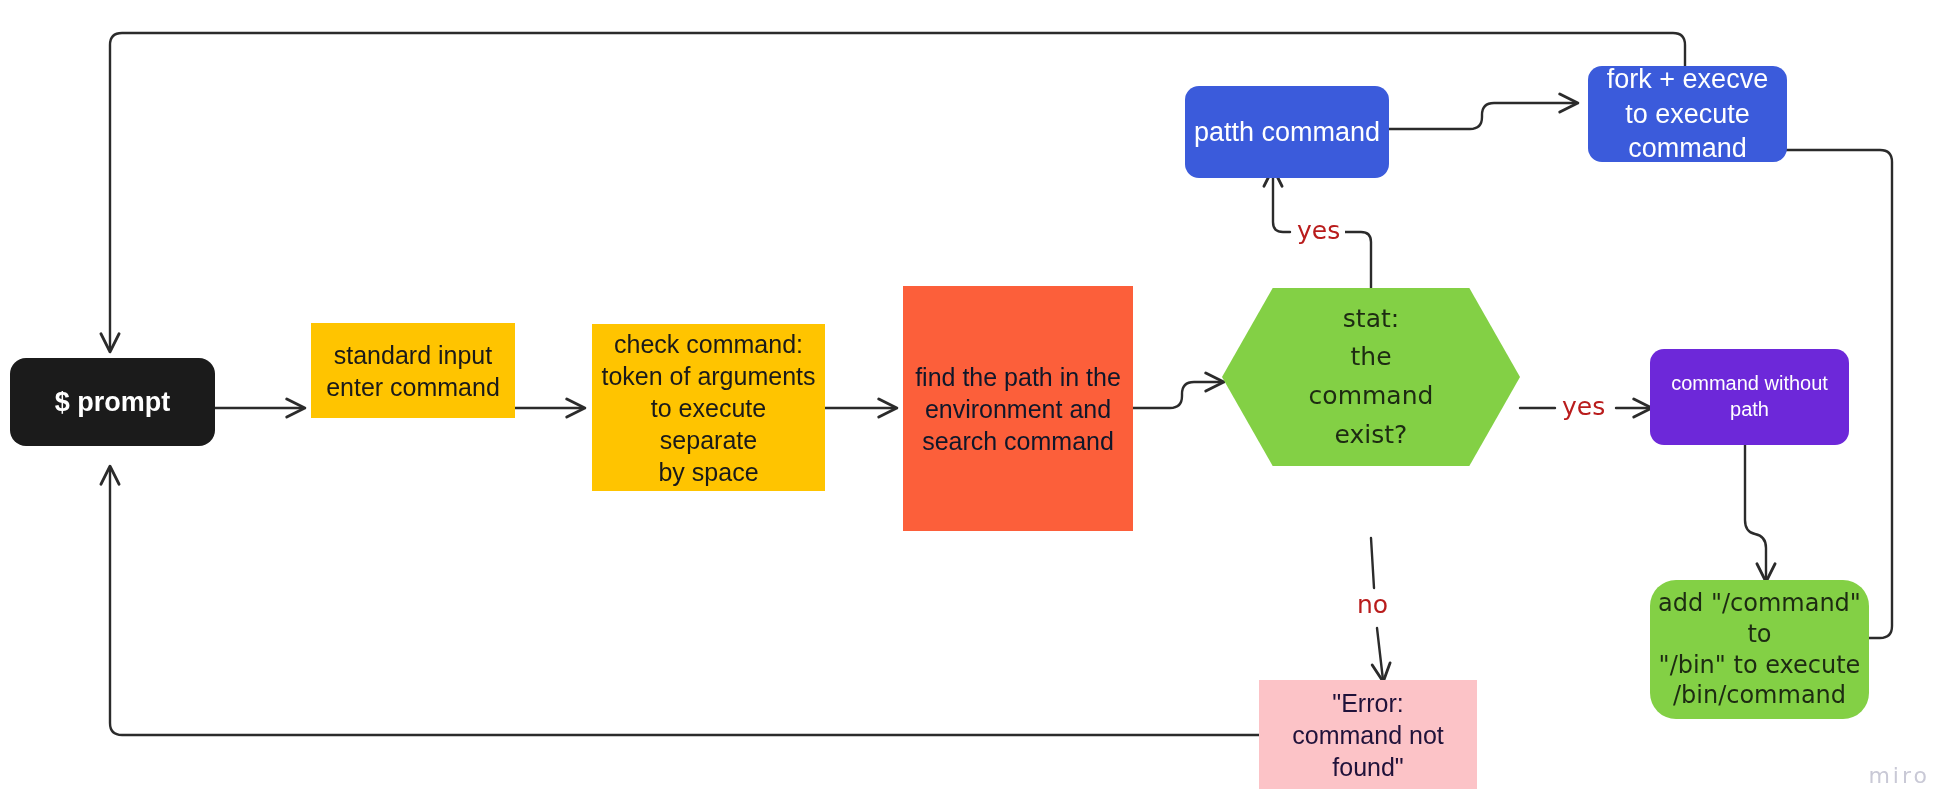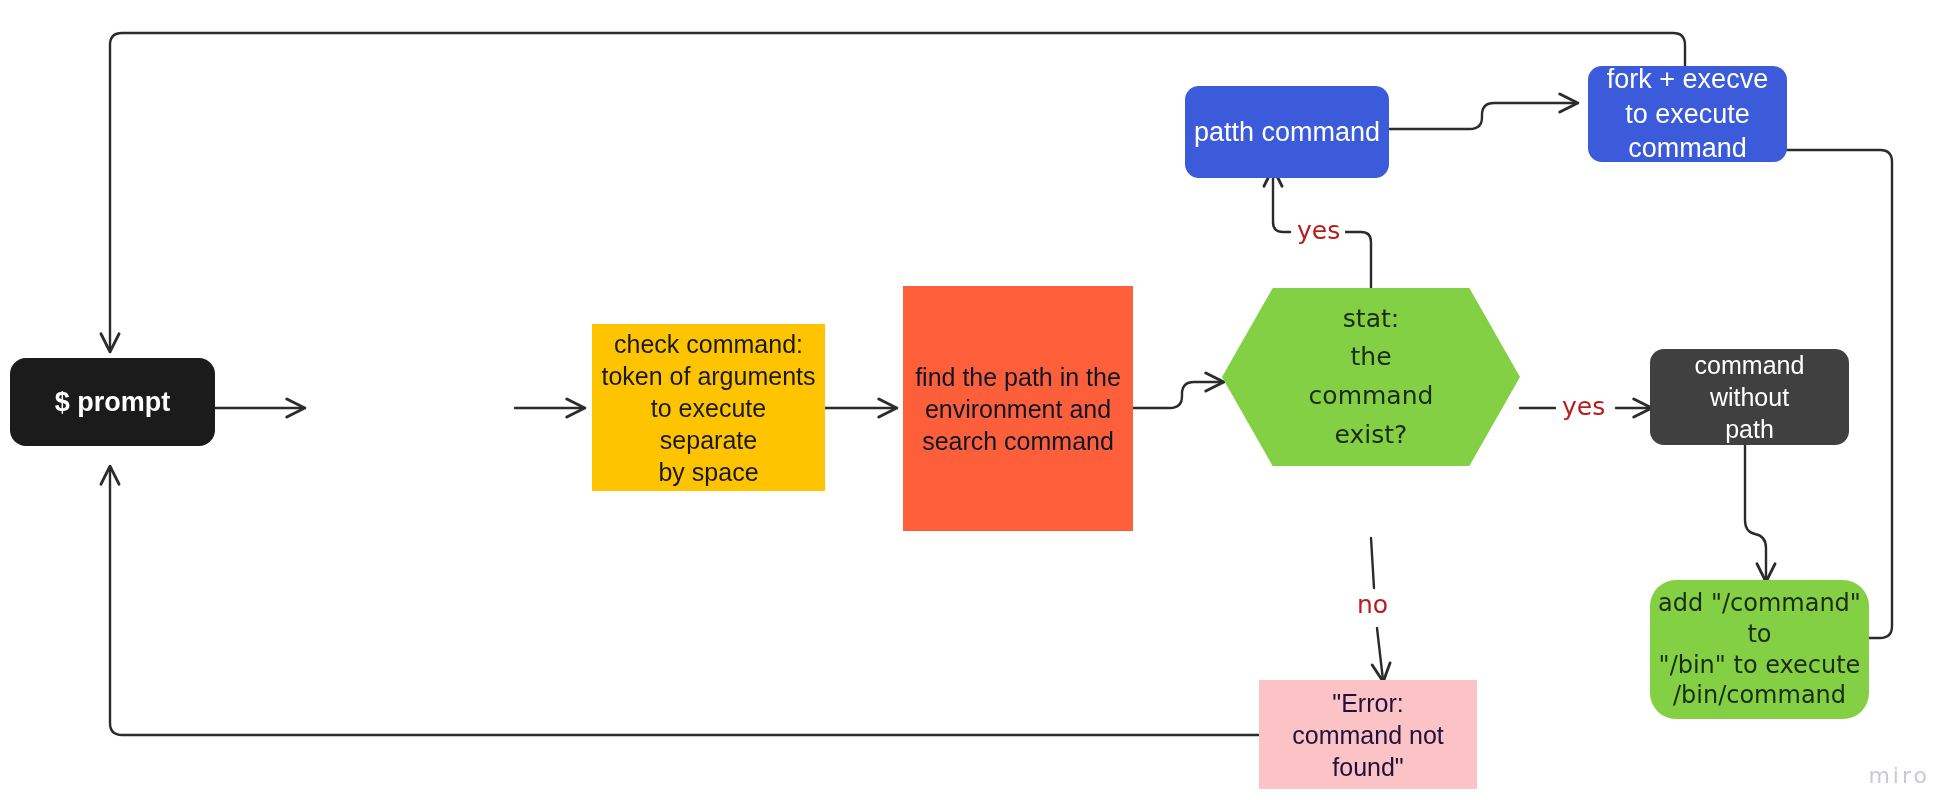"standard input" div.node { html: none -> <div>standard input enter command</div> }
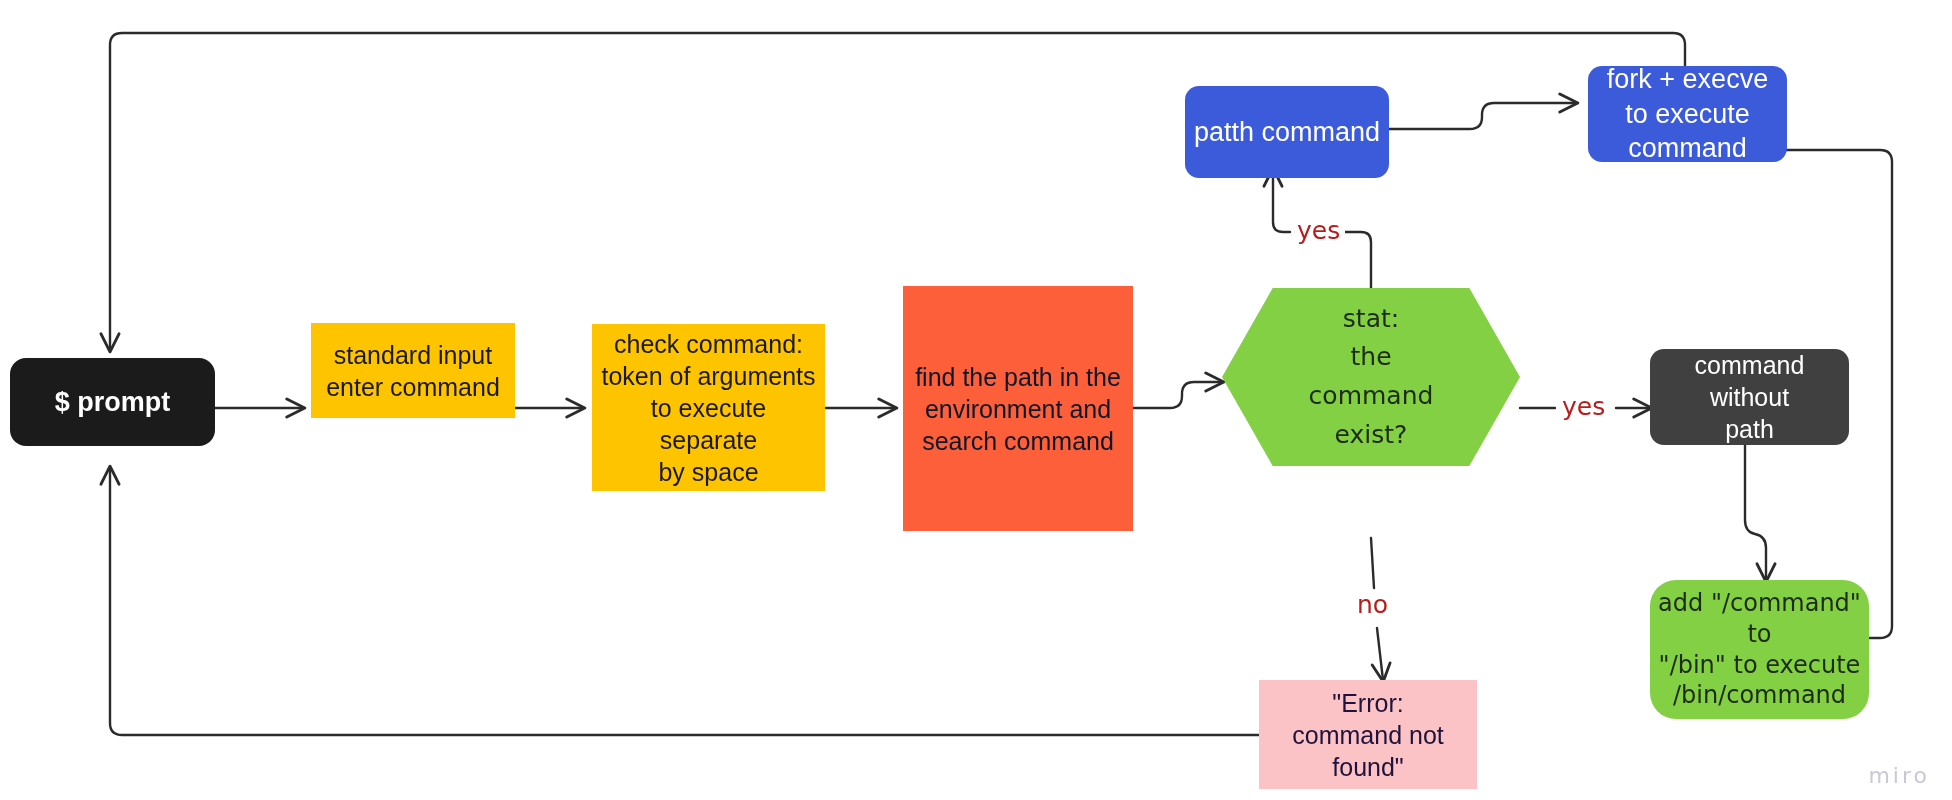"command without" .n-blue-brand { background: #404040 -> #6d28d9; font-size: 25px -> 20px }
